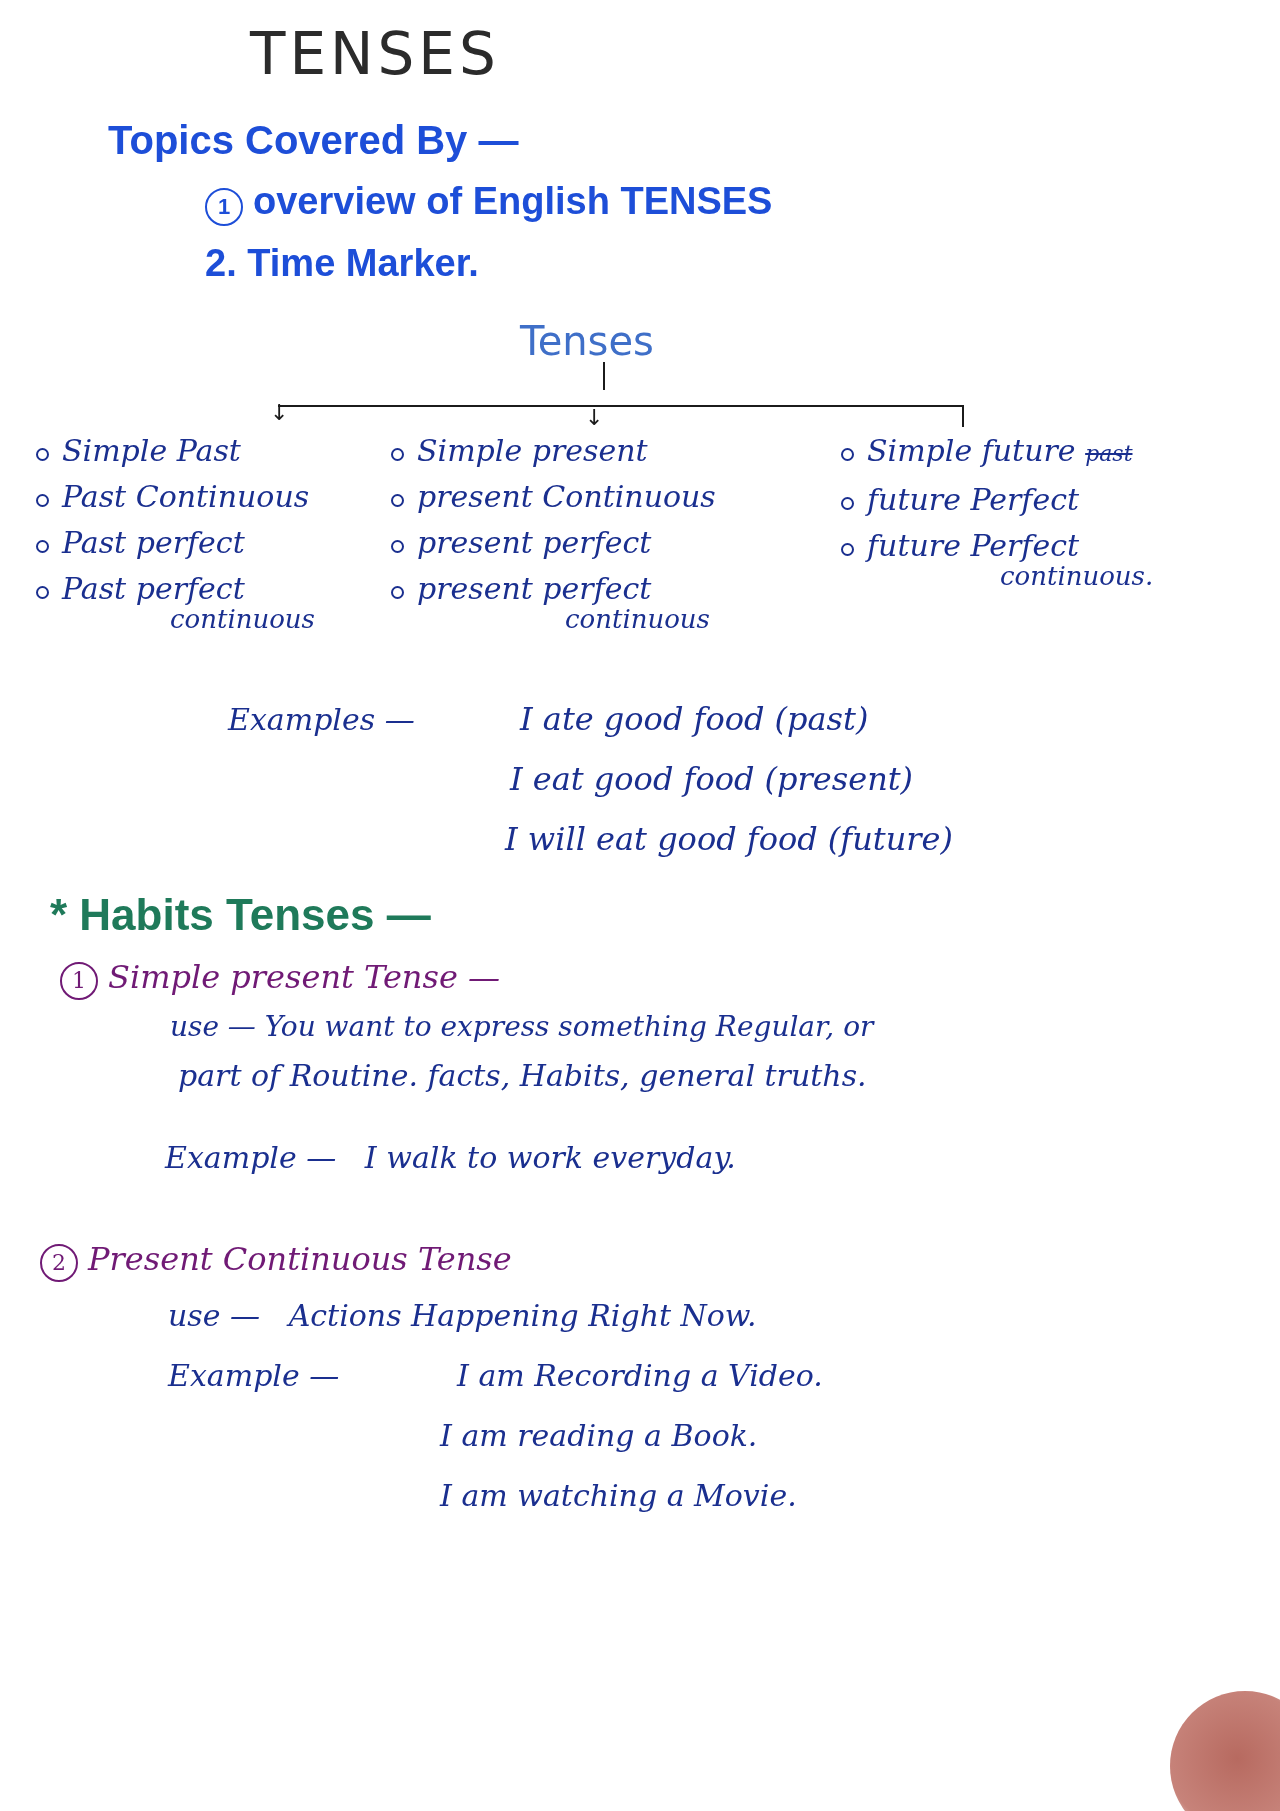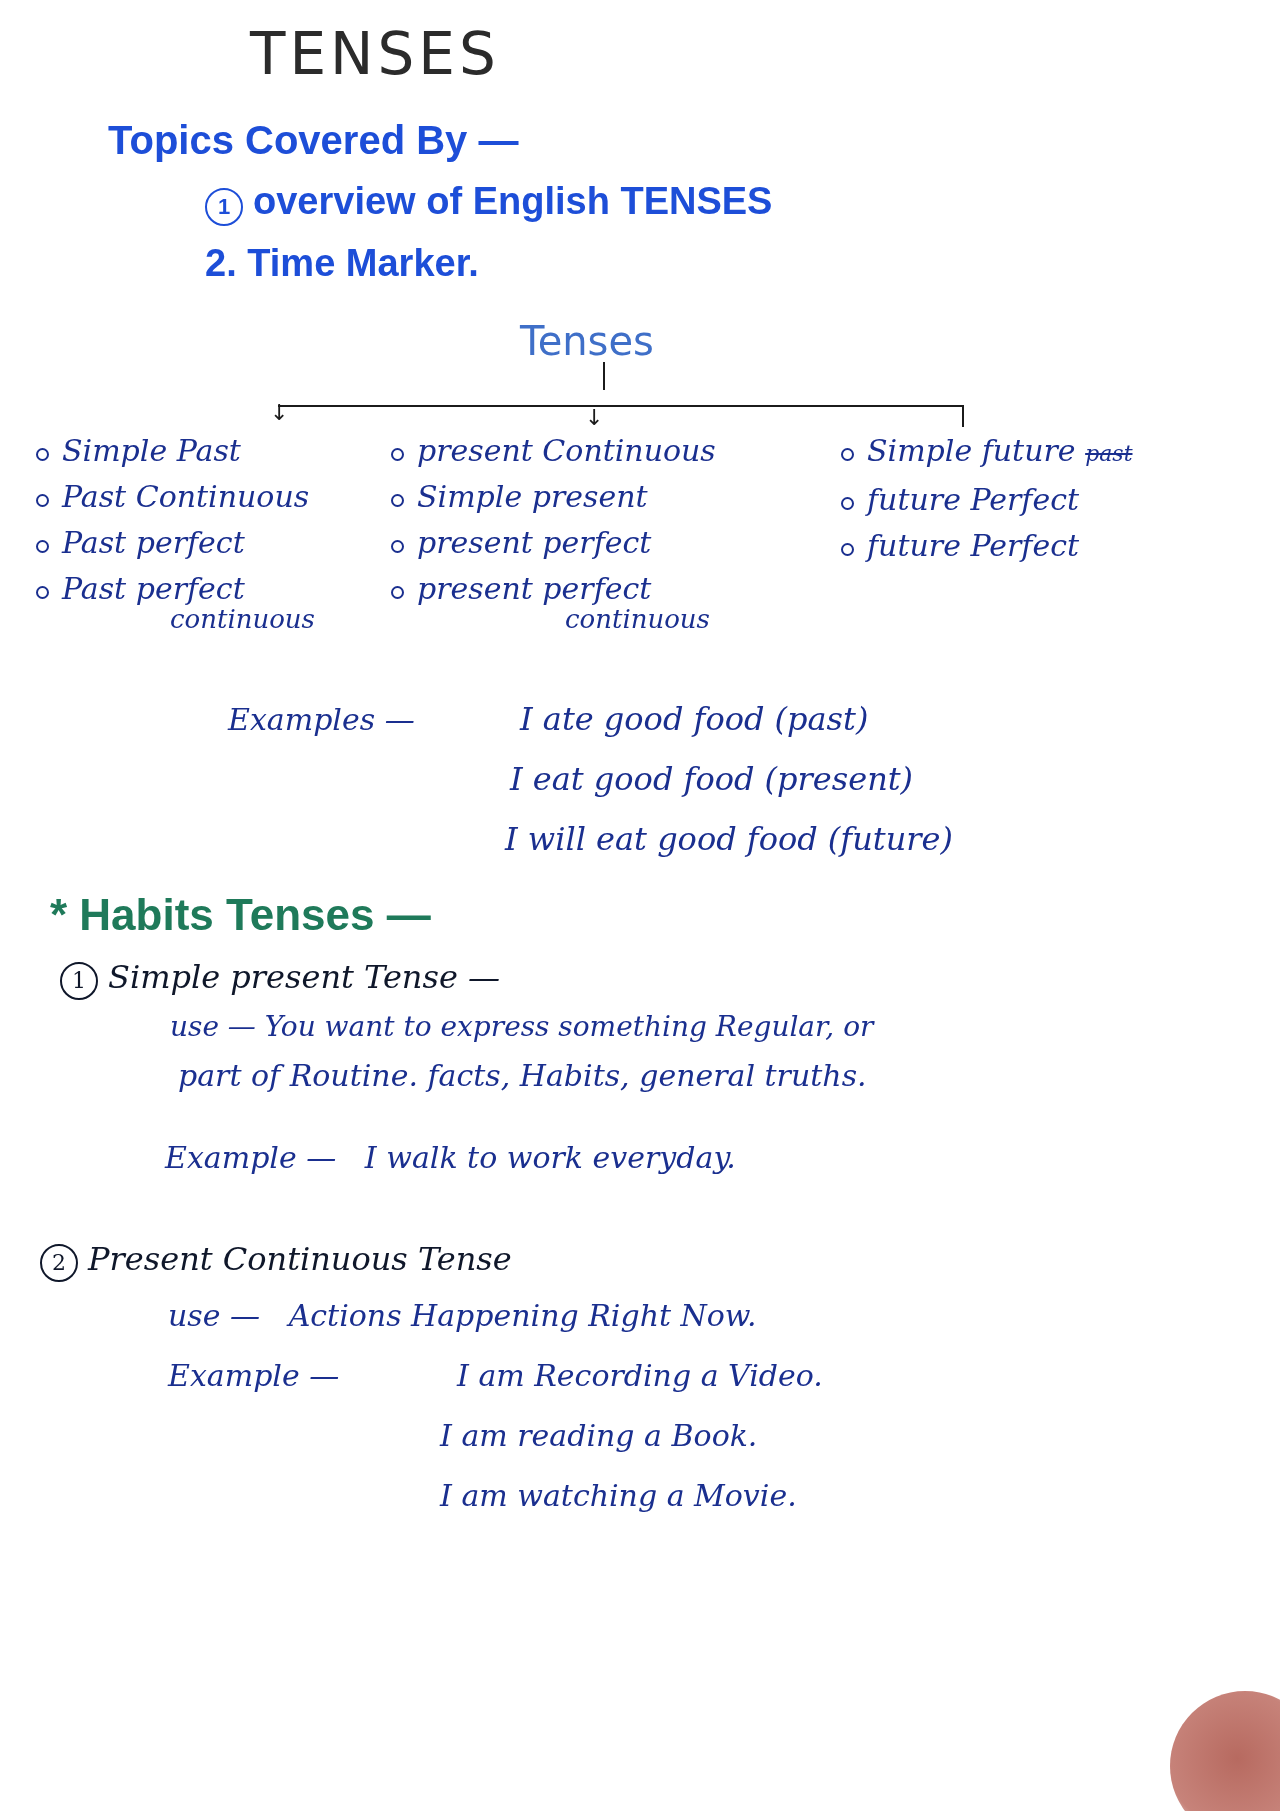"present Continuous" div.item { order: before "Simple present" -> after "Simple present" }
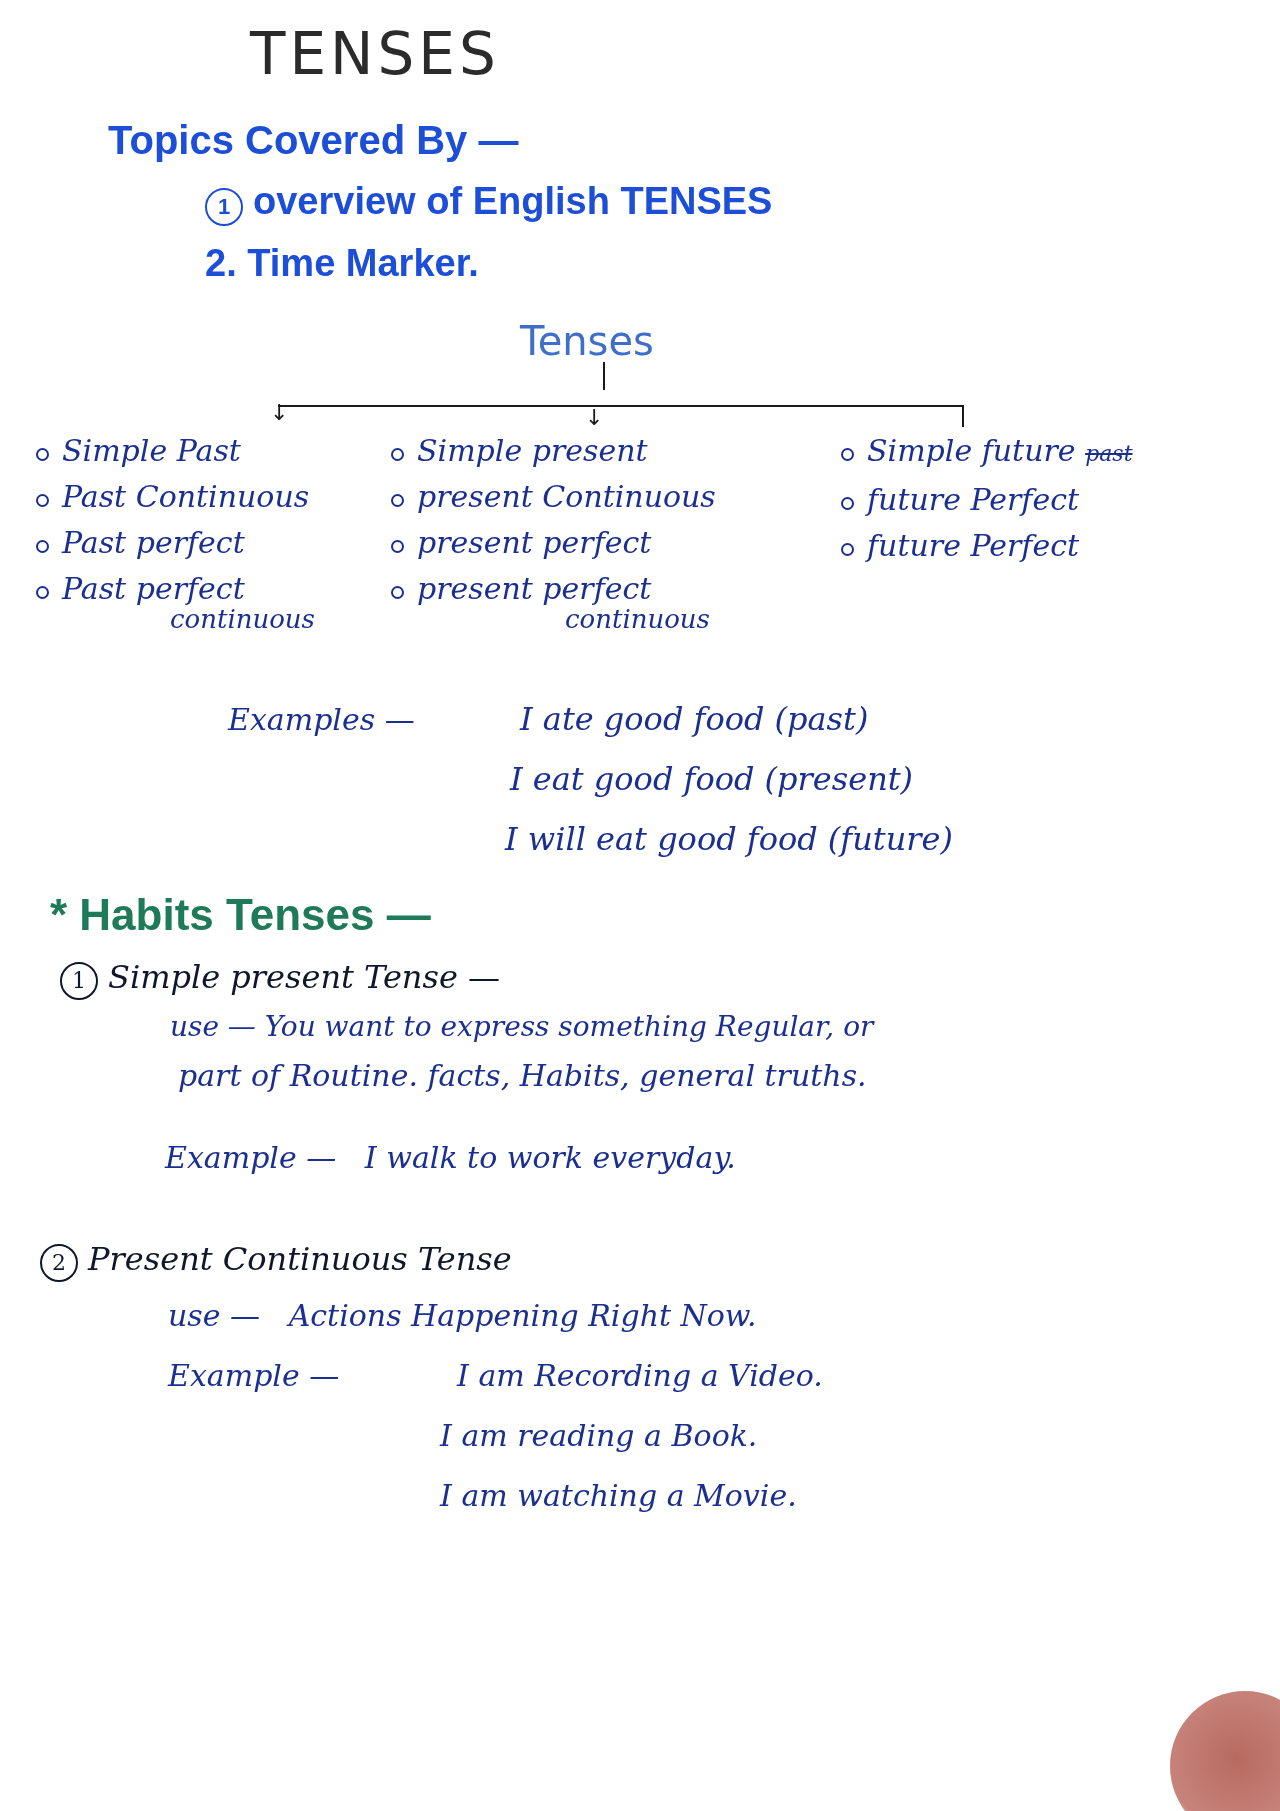"continuous." div.sub { html: none -> <div>continuous.</div> }
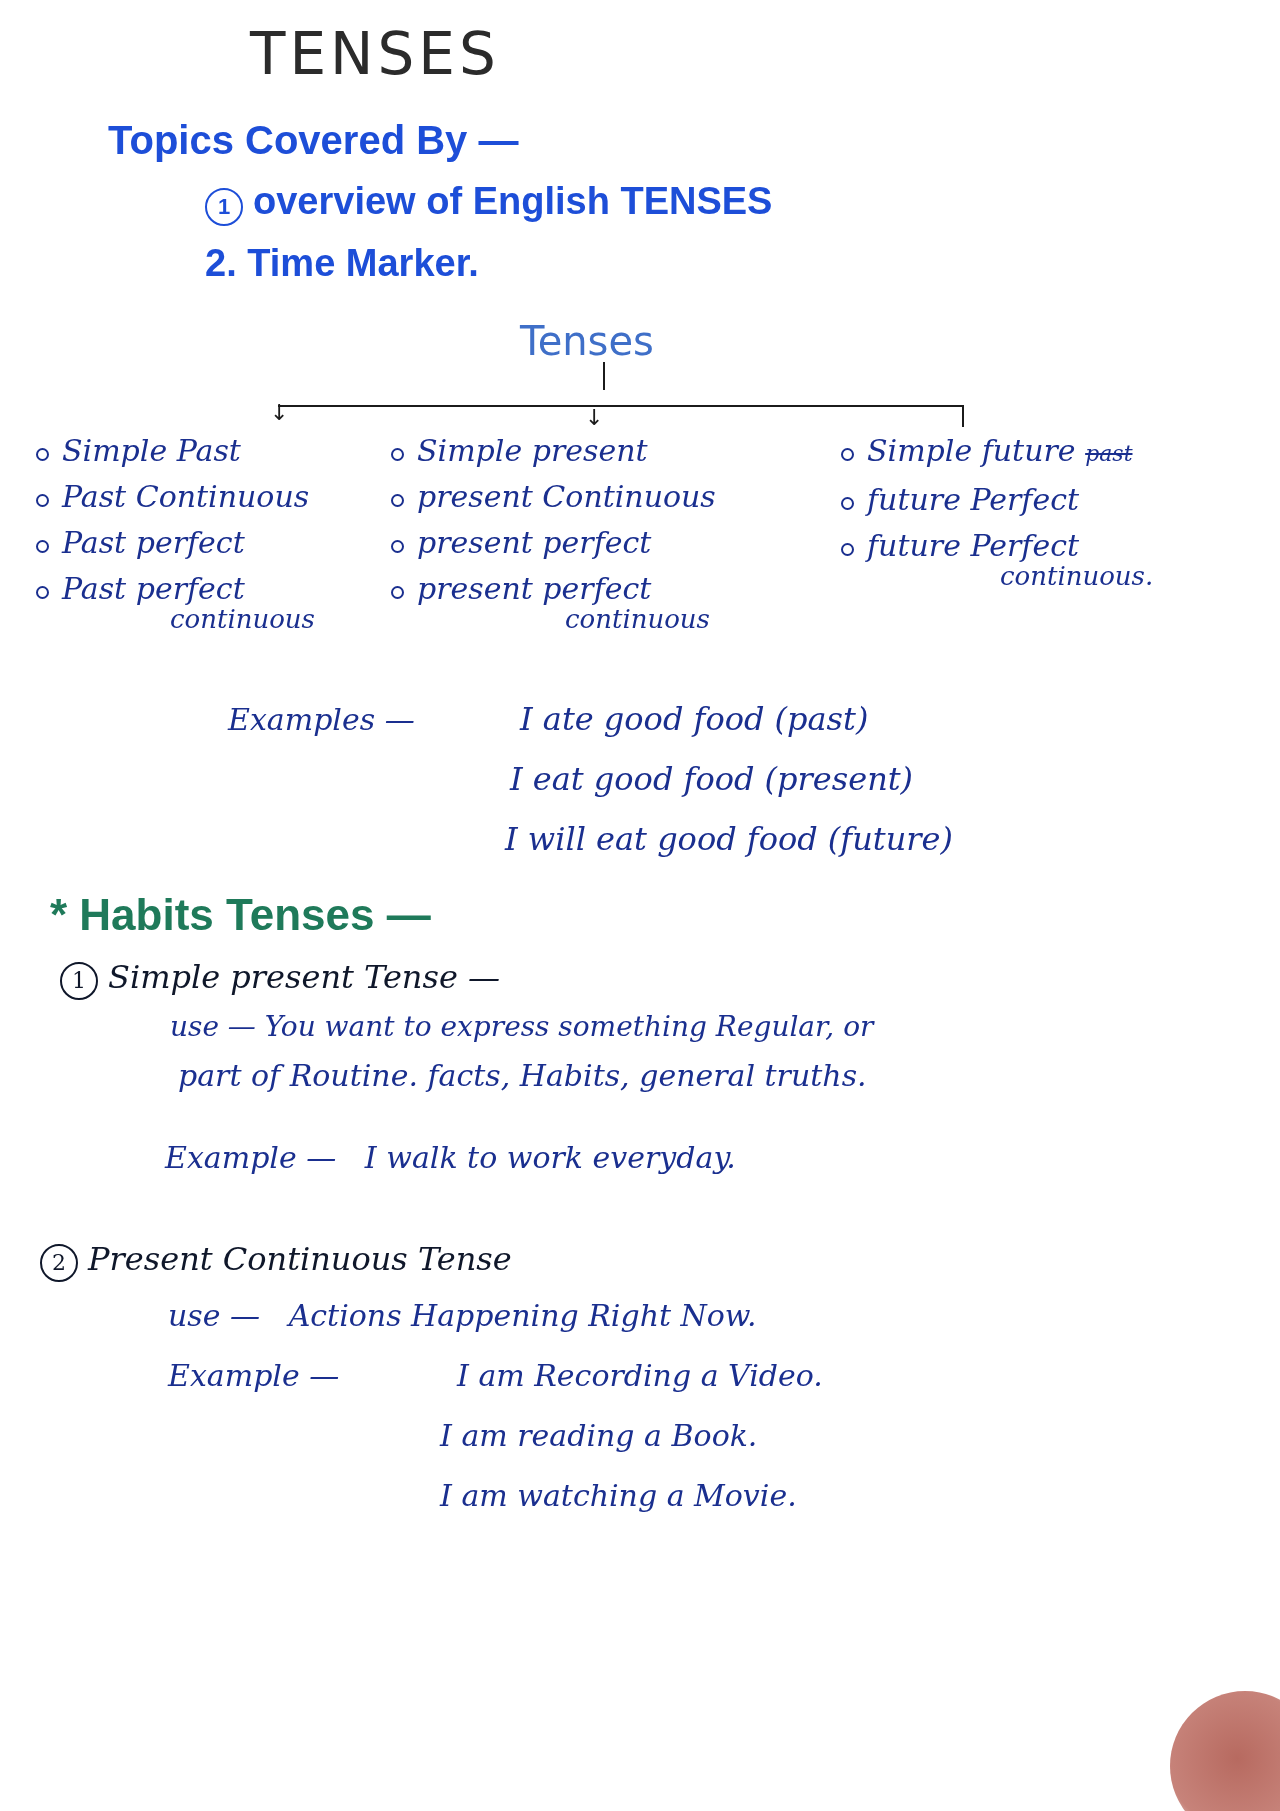"1 Simple present Tense —" .black { color: #0f172a -> #701a75 }
